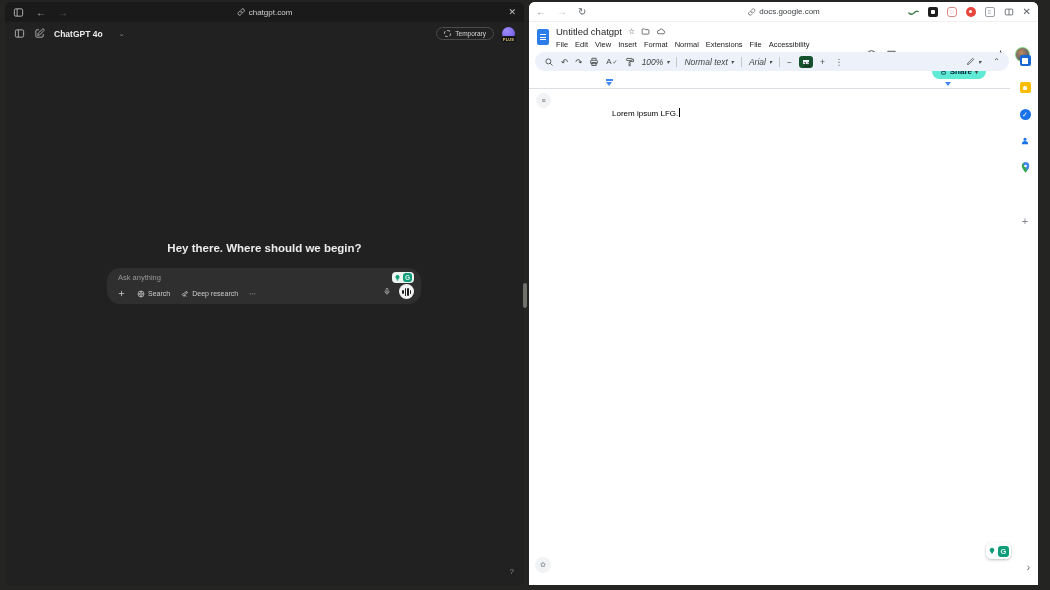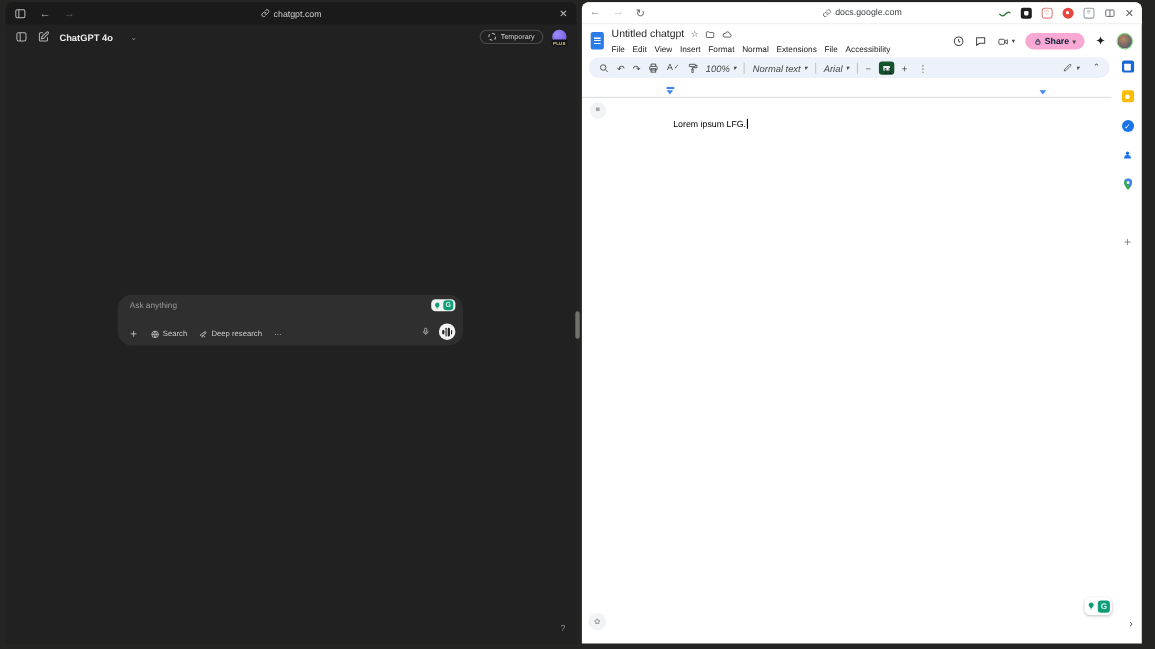"Share" .share-btn { background: #f9a8d4 -> #5eead4; margin-top: none -> 34px }
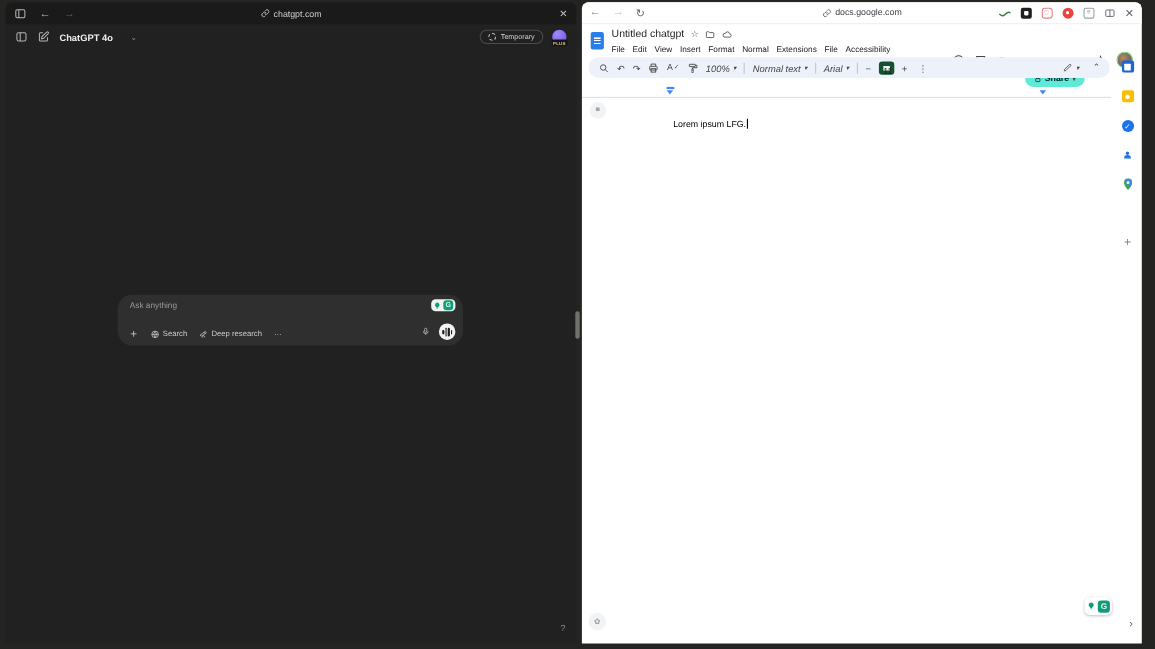"Hey there. Where should we" div.greeting { html: none -> <div>Hey there. Where should we begin?</div> }
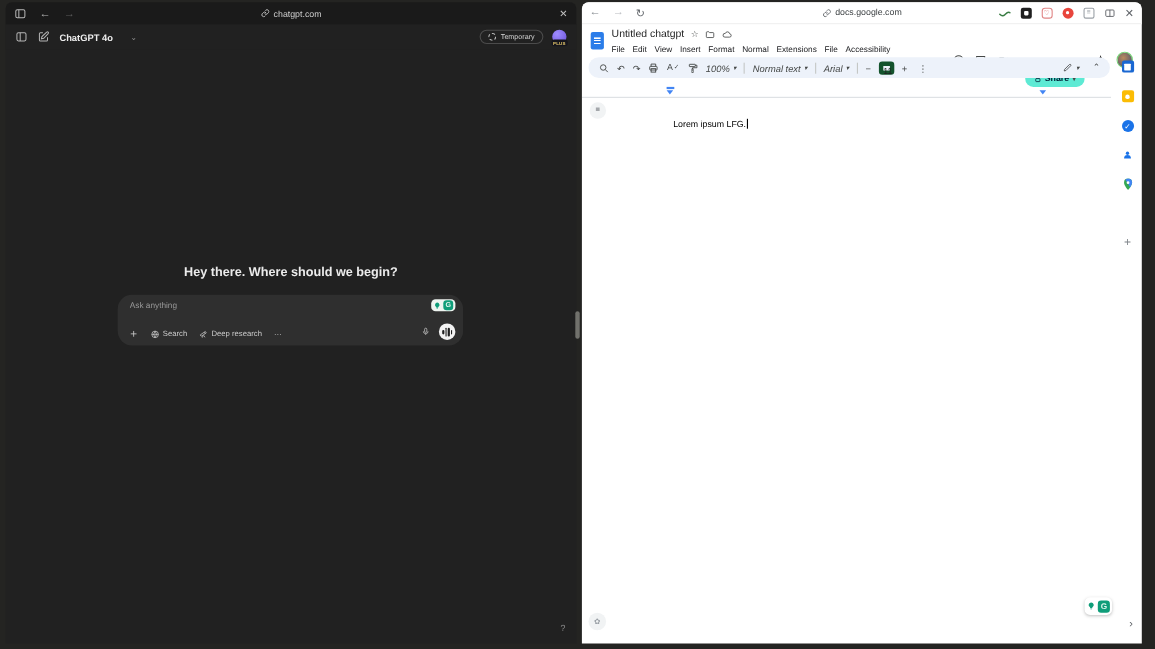"Ask anything" .composer { height: 46px -> 36px }
